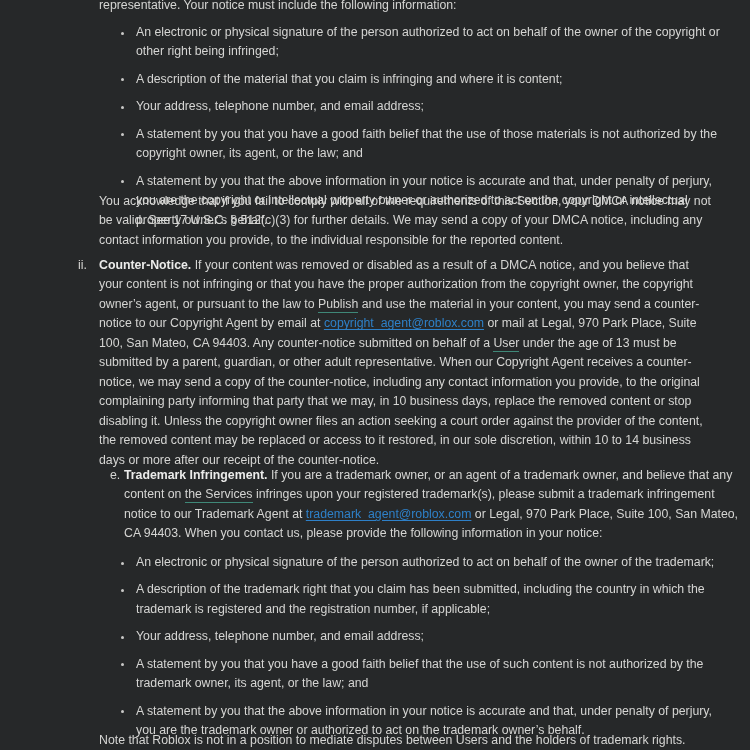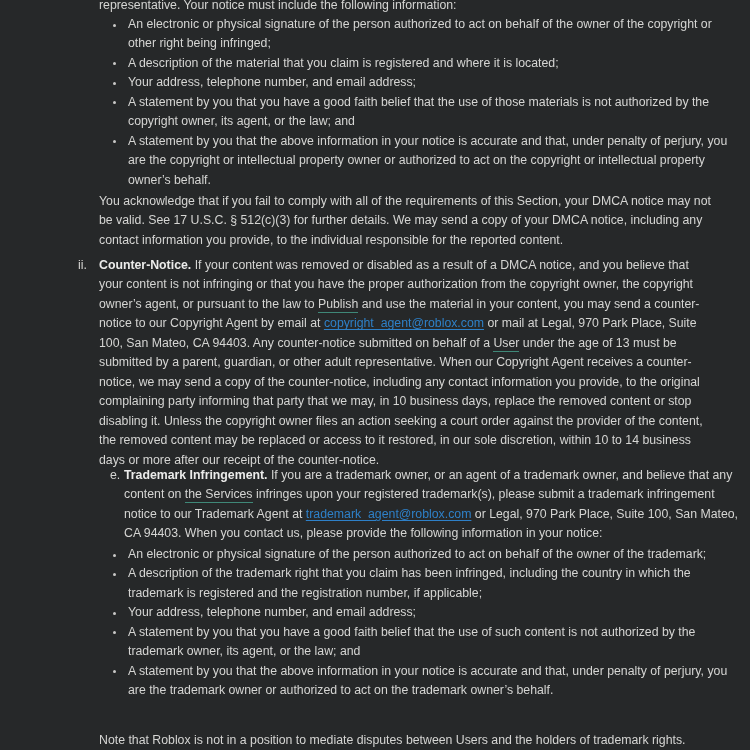"An electronic or physical signature" ul.bullets > li { margin: 0 -> 8px }
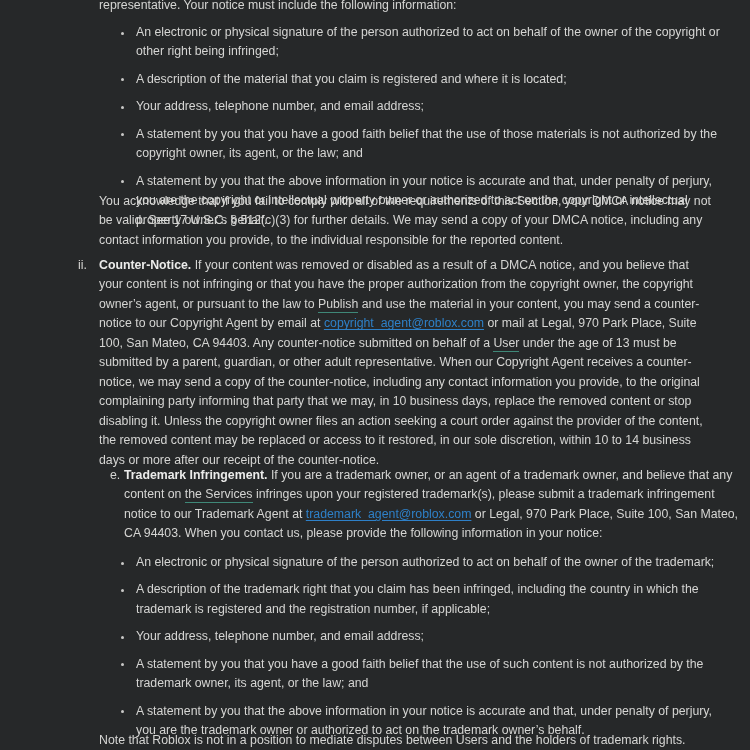"A description of the material" li { text: registered and where it is located -> infringing and where it is content }
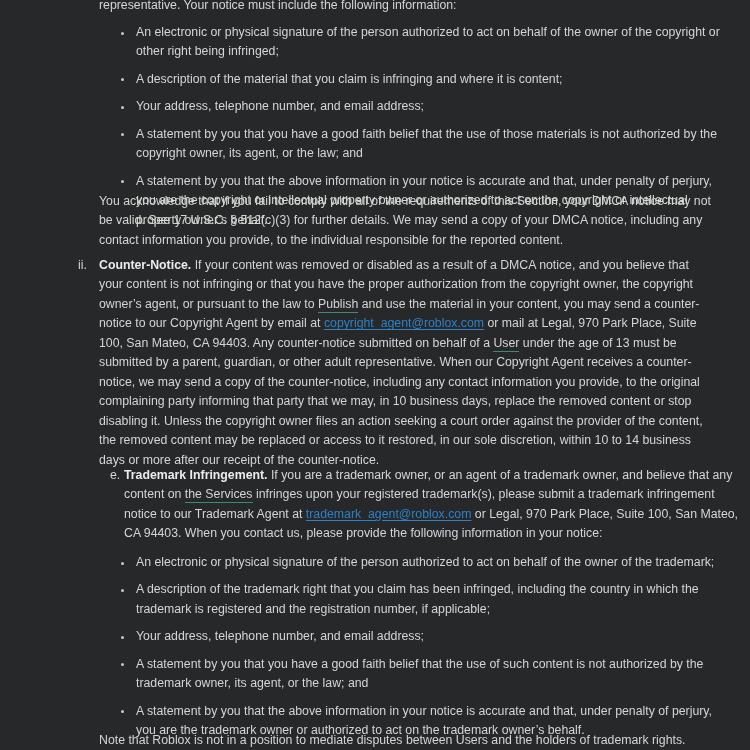"A description of the trademark" li { text: infringed -> submitted }
